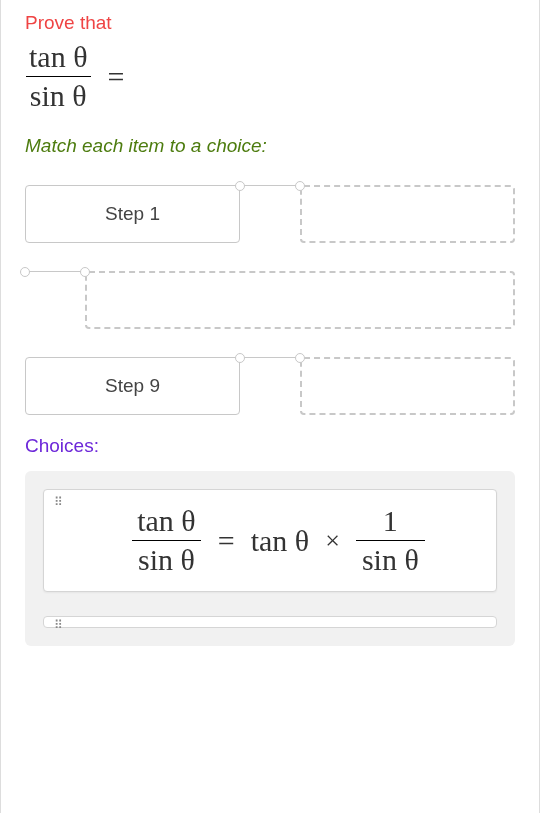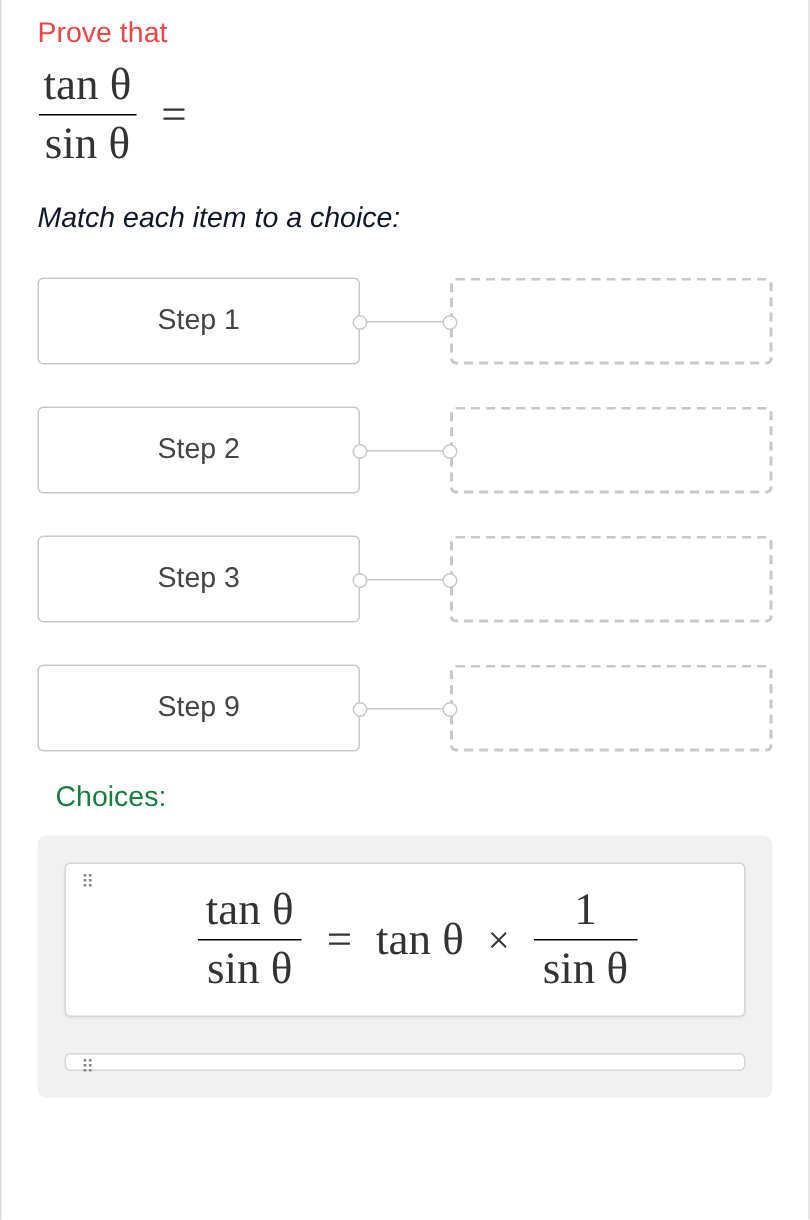"Match each item to a" .instruction { color: #0f172a -> #4d7c0f }
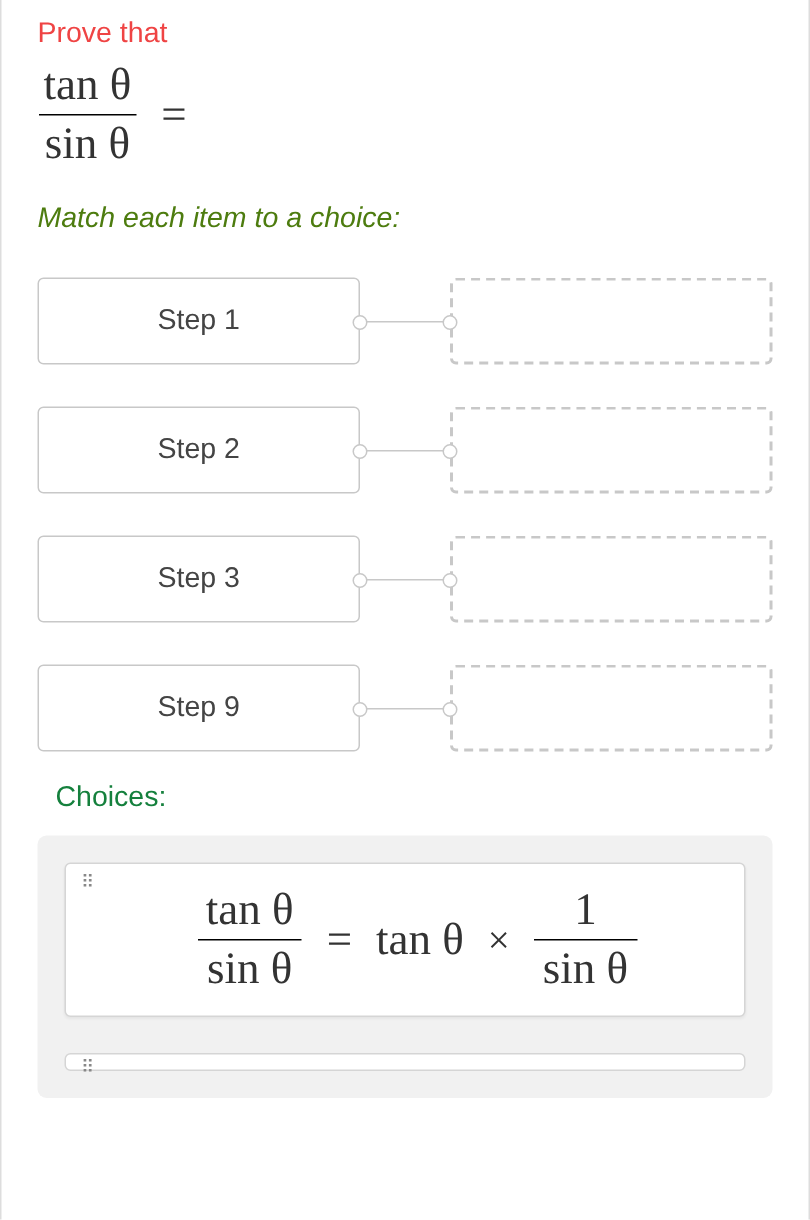"Step 1" .match-row { align-items: center -> flex-start }
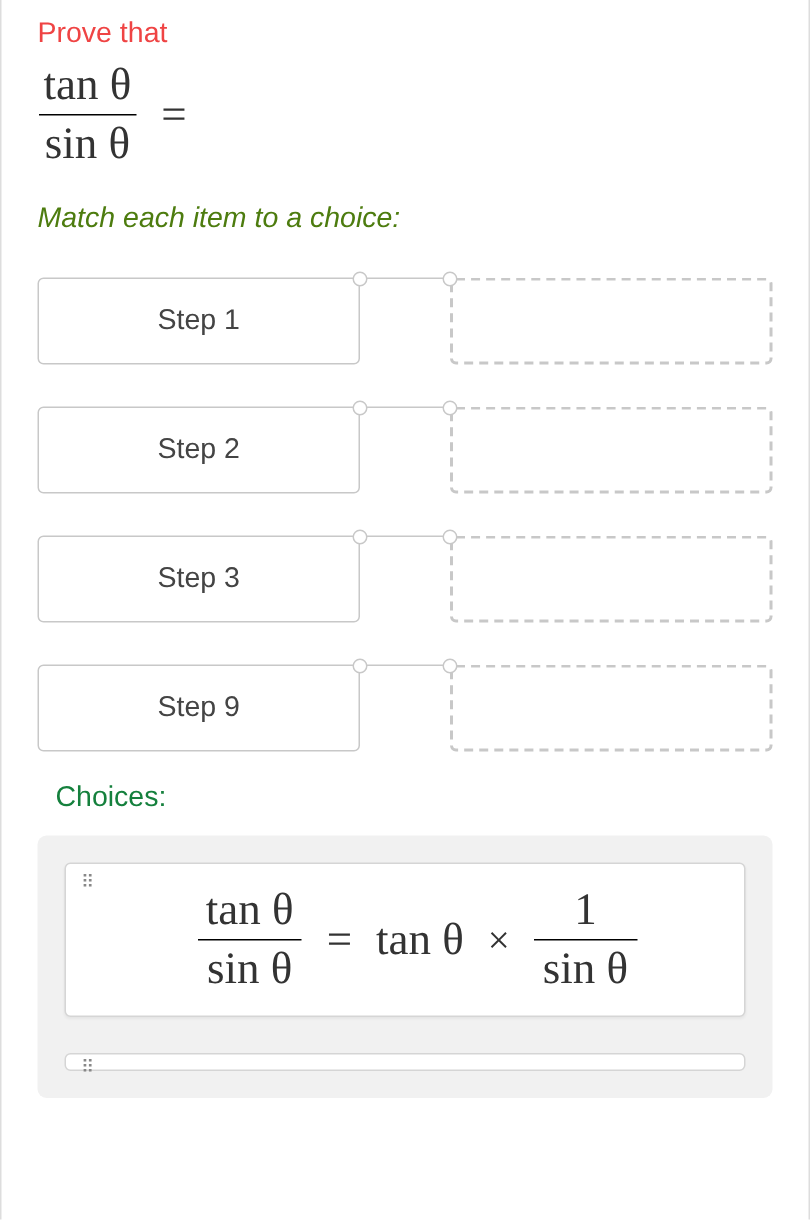"Step 2" div.step-box { html: <div>Step 2</div> -> none }
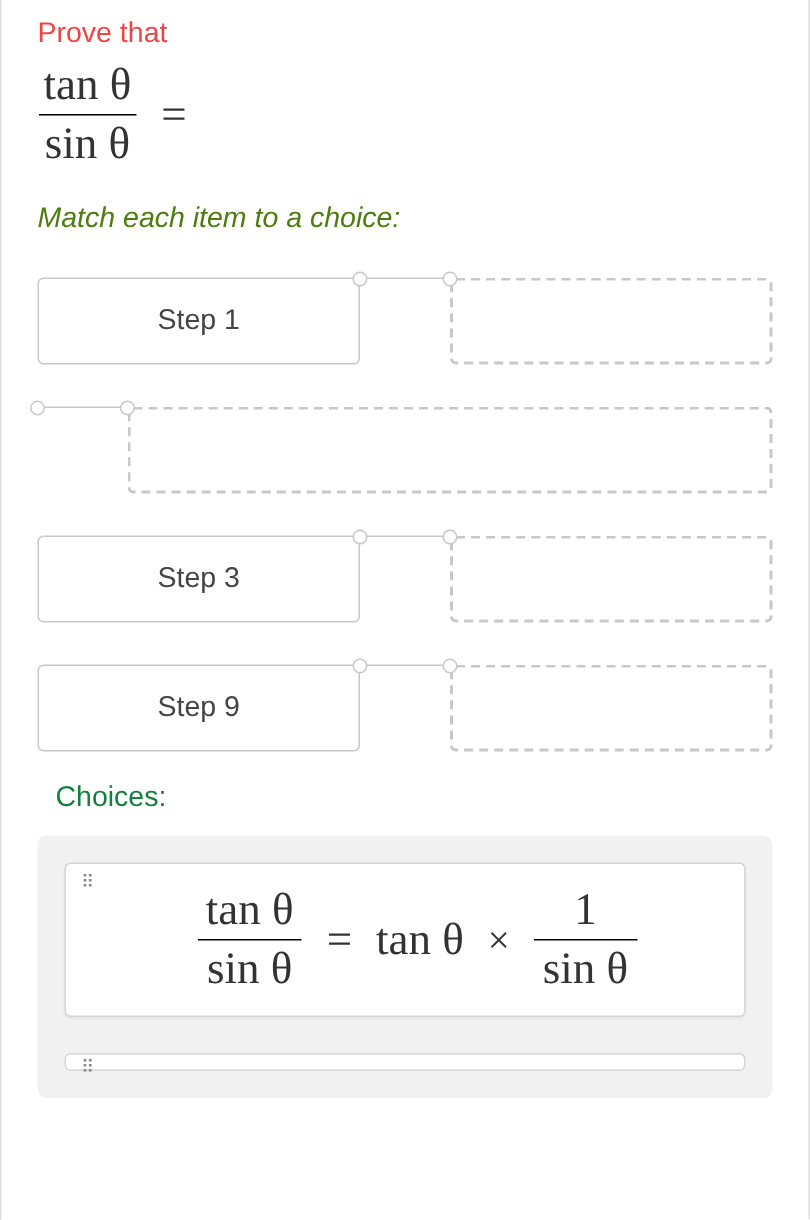"Step 3" div.match-row { html: <div> <div>Step 3</div> <div></div> <div></div> </div> -> none }
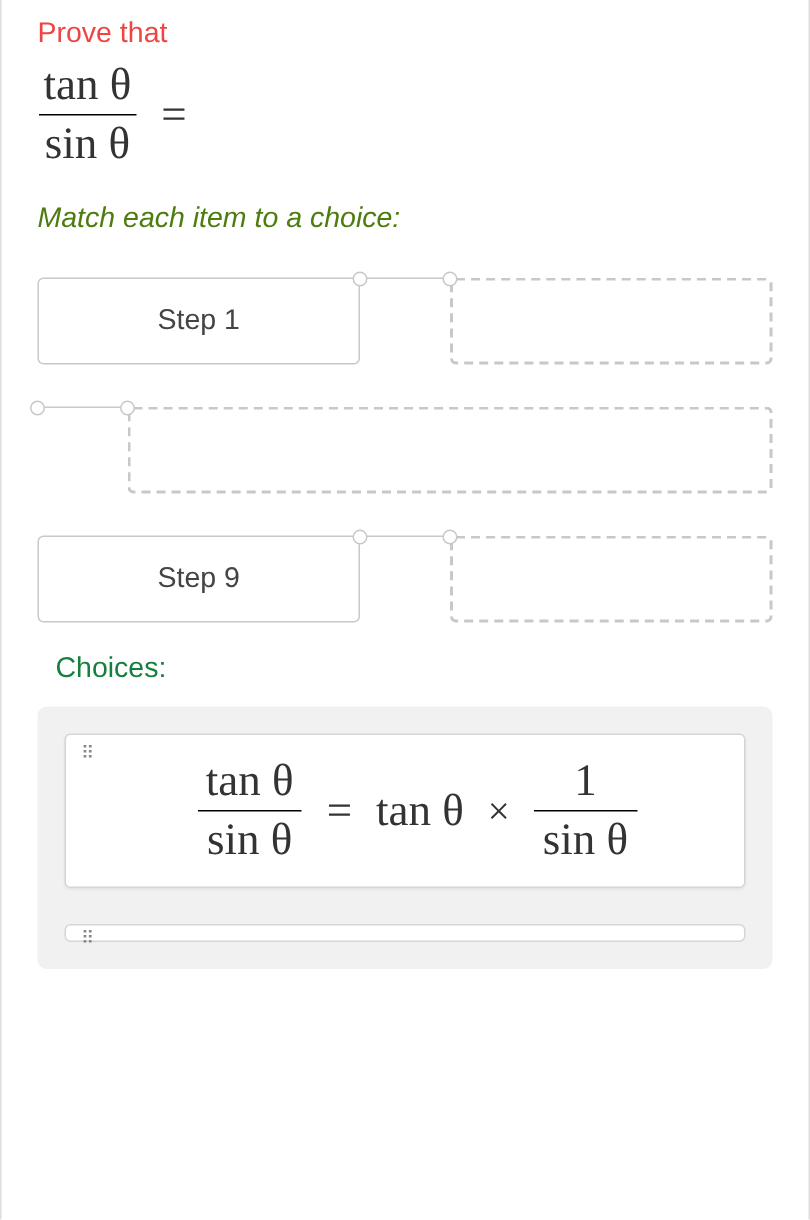"Choices:" .choices-label { color: #15803d -> #6d28d9; margin: 20px 0 14px 12px -> 20px 0 14px 0 }
